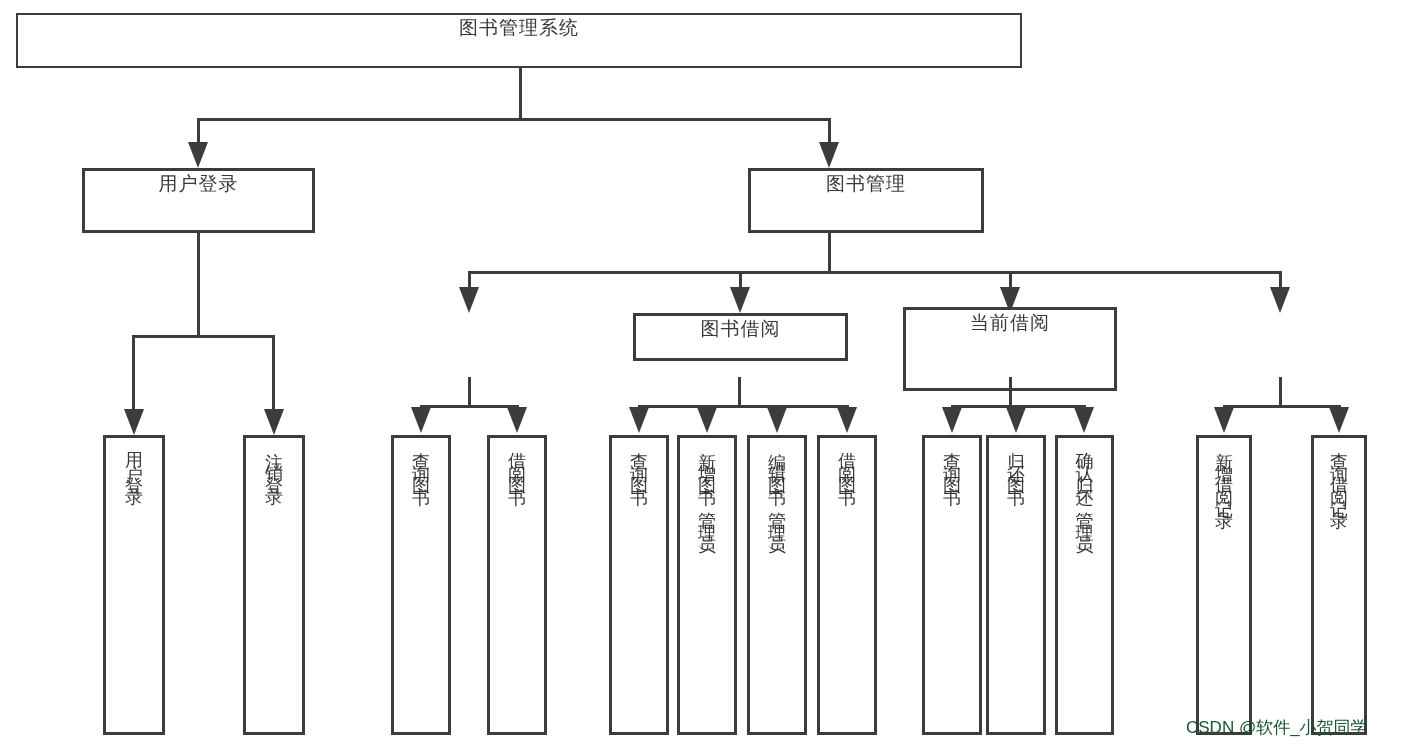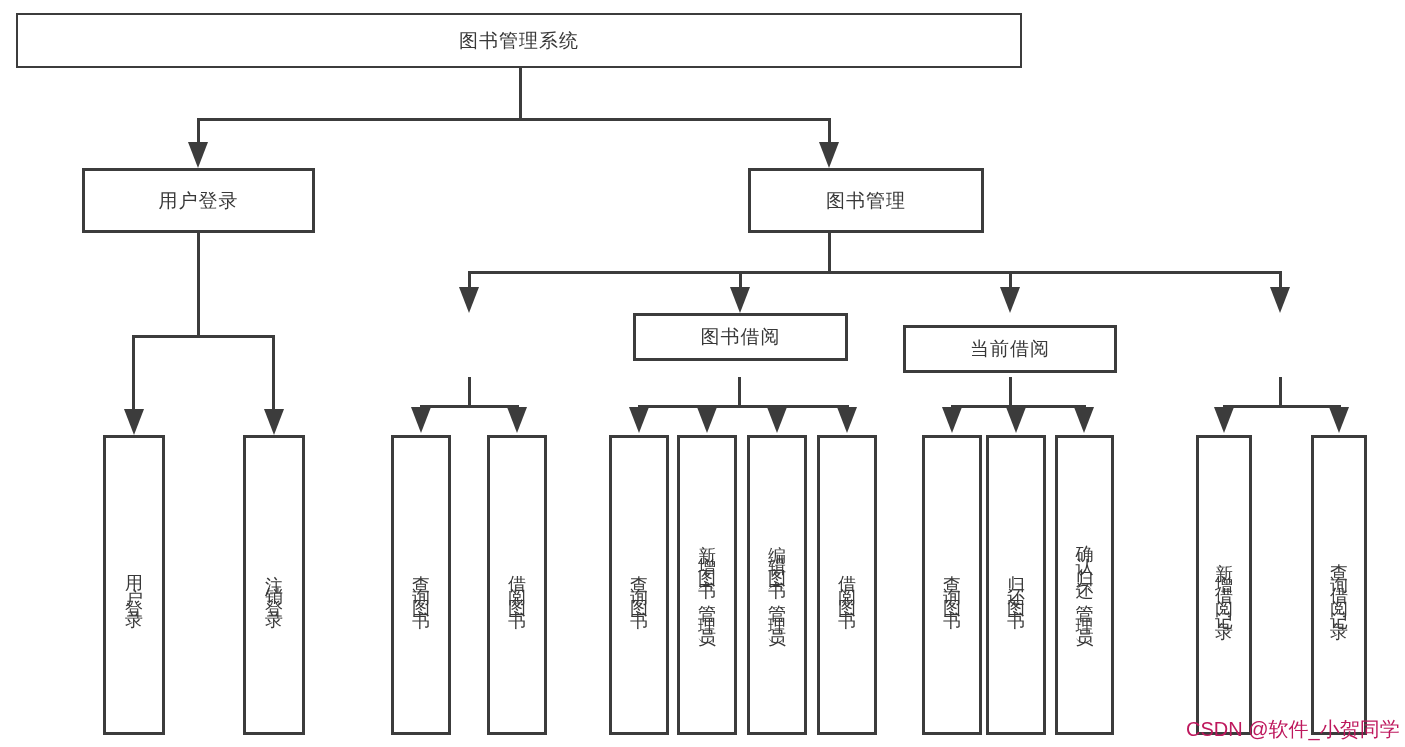"图书管理系统" .node { align-items: center -> flex-start }
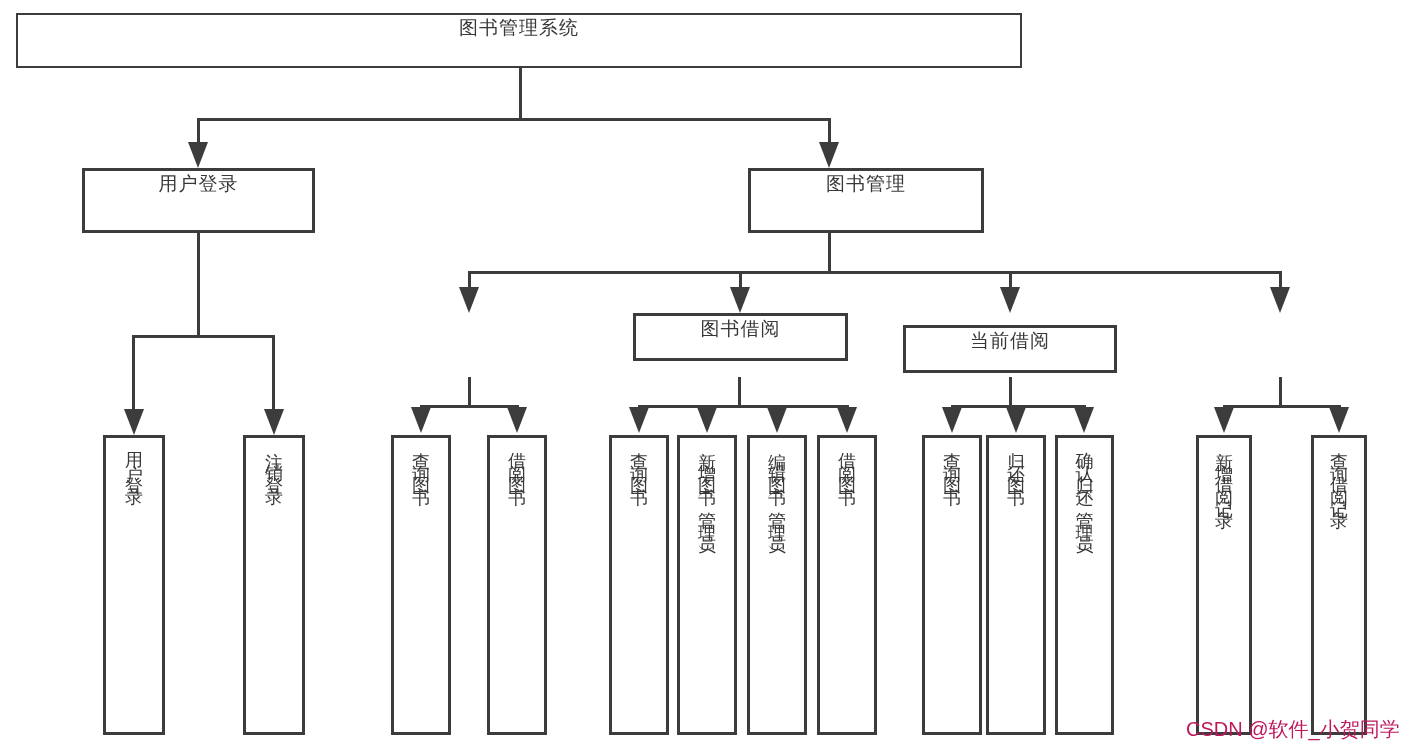"当前借阅" div.node { height: 48px -> 84px; top: 325px -> 307px }
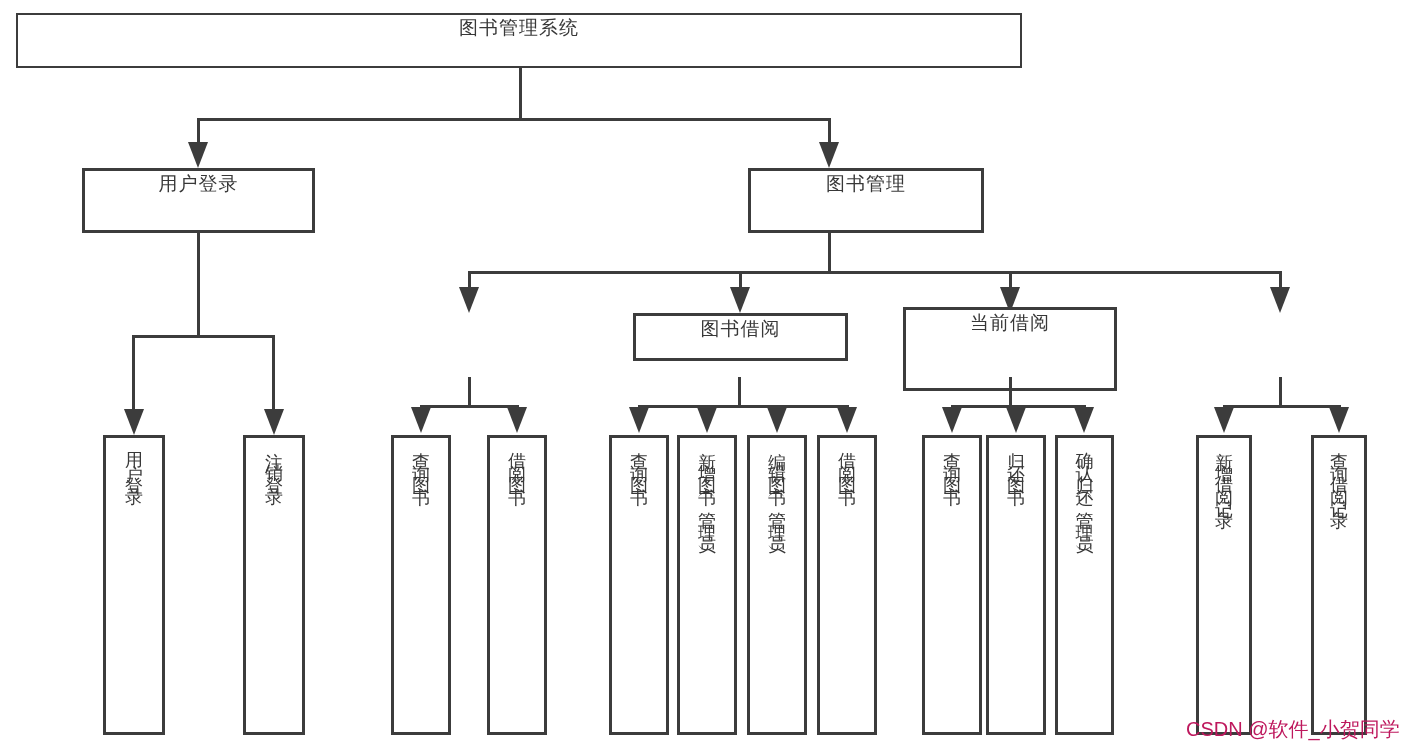"CSDN @软件_小贺同学" .watermark { color: #be185d -> #14532d; font-size: 20px -> 17px }
